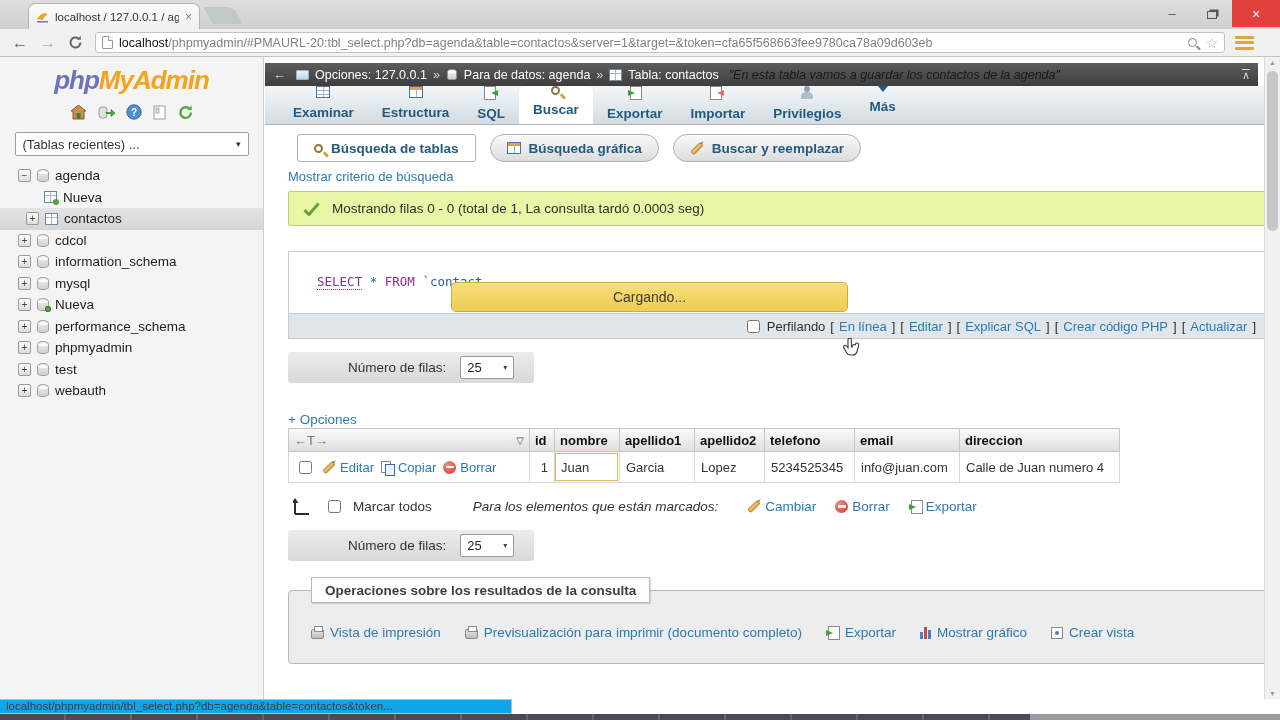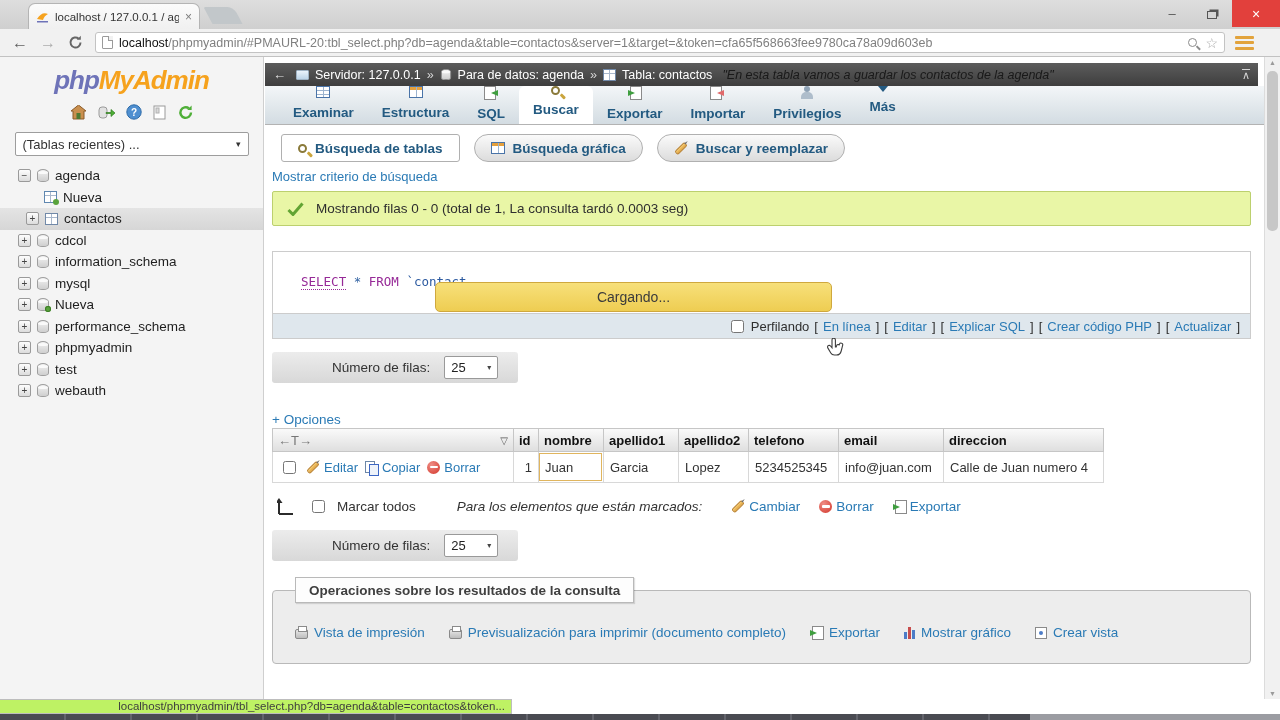"Servidor: 127.0.0.1" span { text: Servidor -> Opciones }
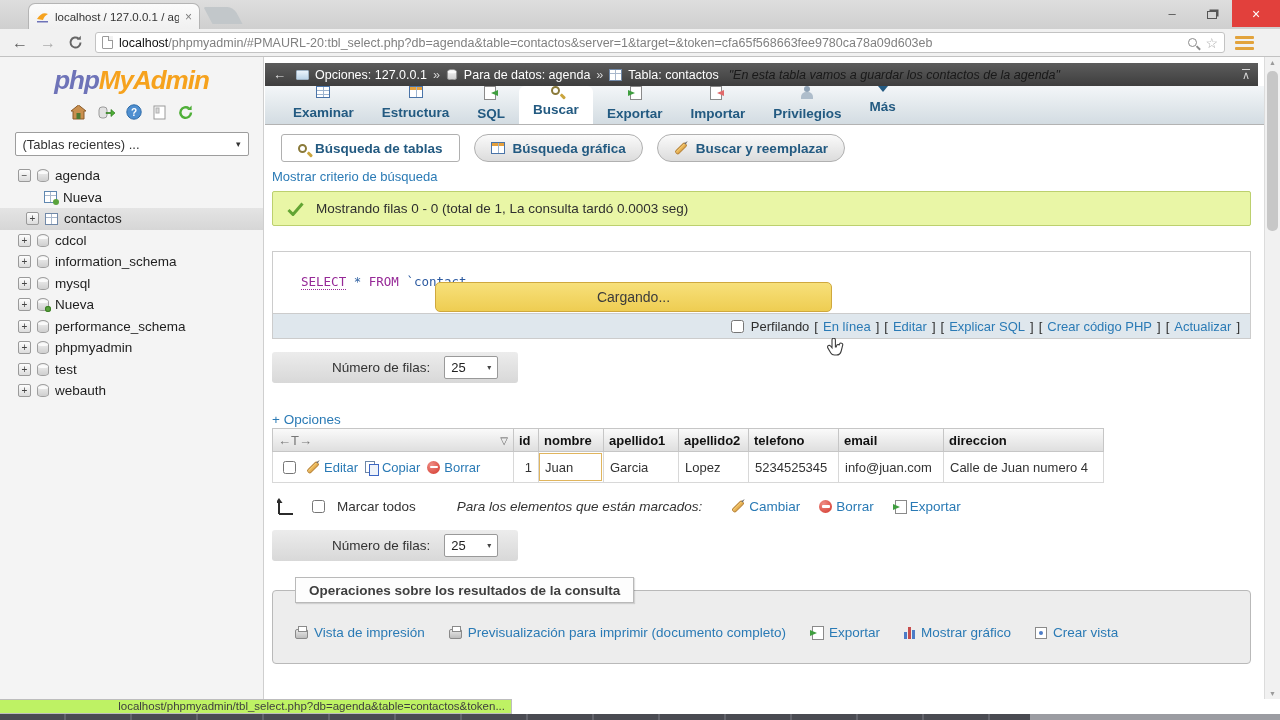"Búsqueda de tablas" .content { left: 0 -> 16px }
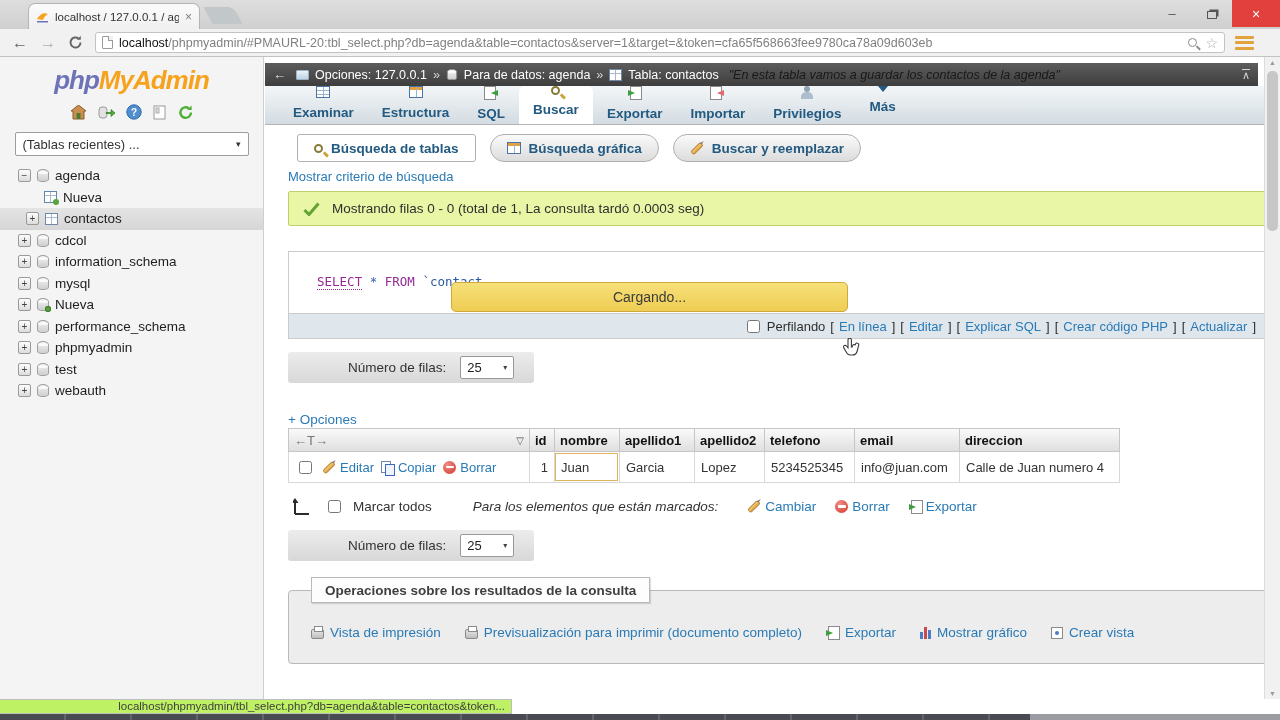"localhost/phpmyadmin/tbl_select.php?db=a" .statusbar { background: #bef264 -> #0ea5e9; text-align: right -> none }
